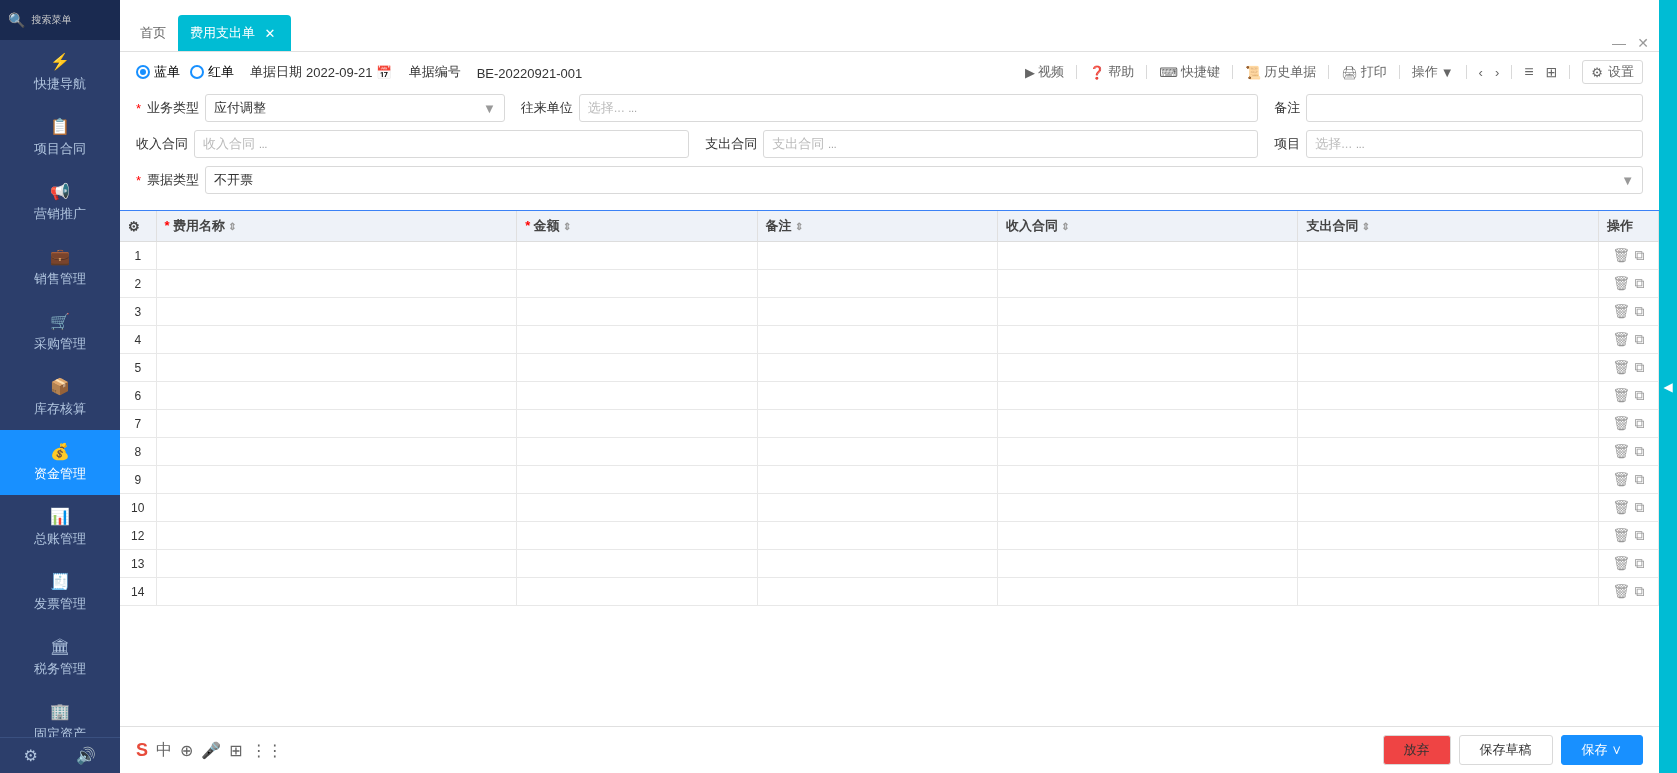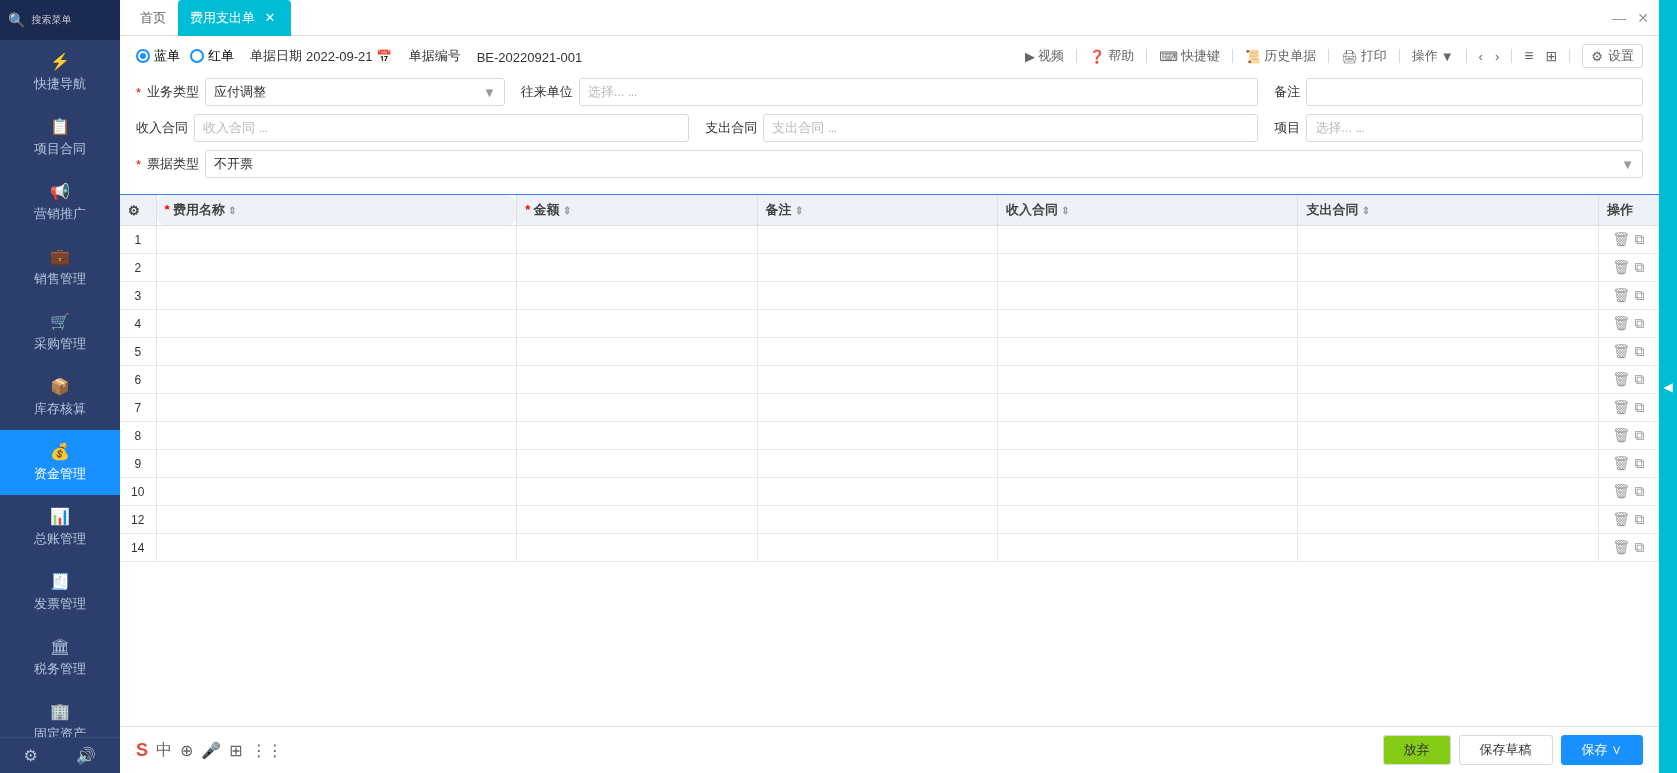"首页" .tab-bar { align-items: center -> flex-end; height: 36px -> 52px }
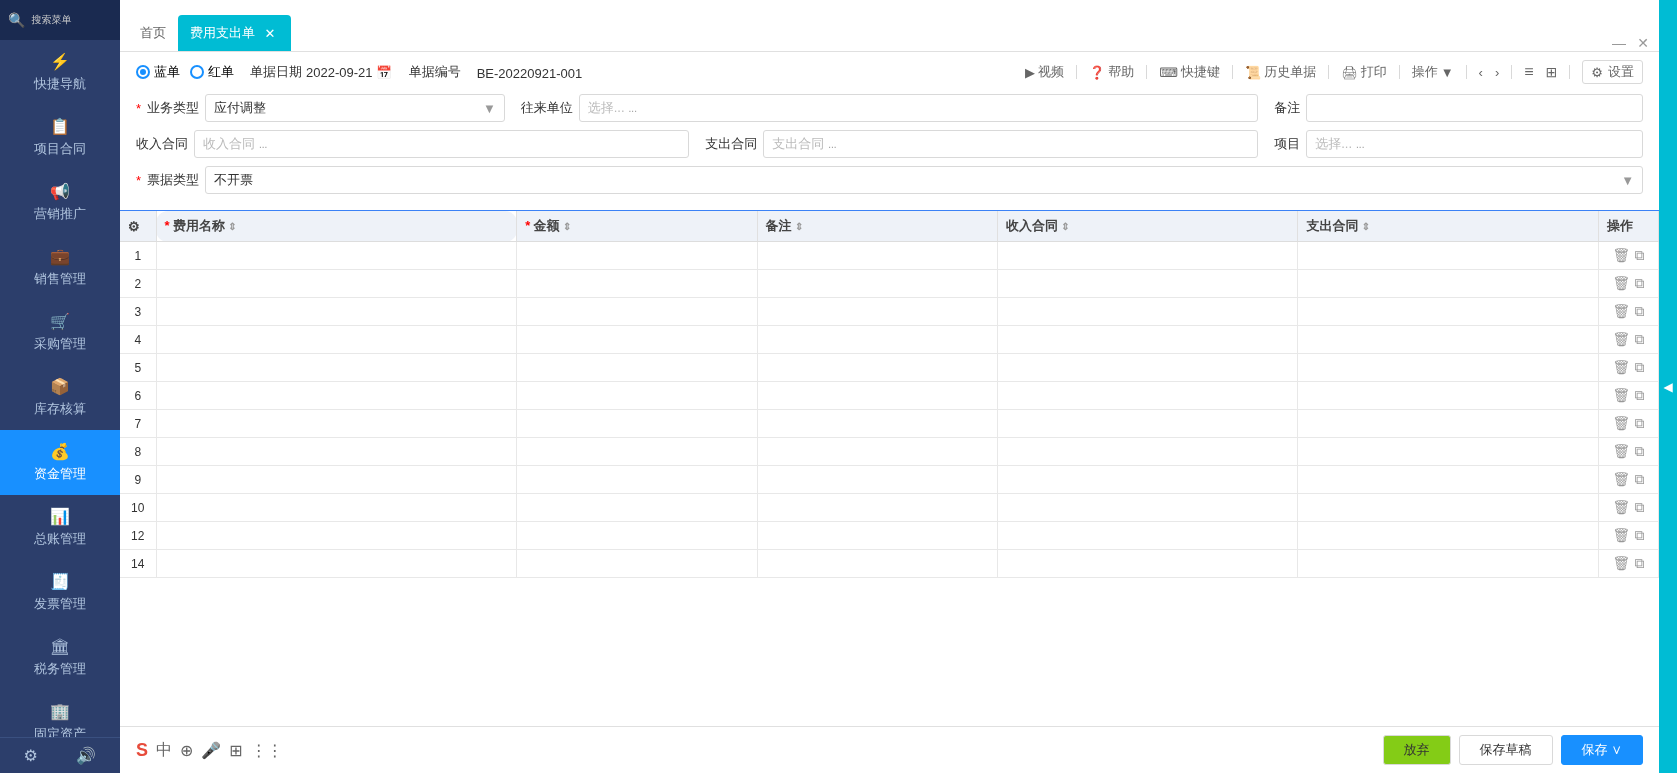"* 费用名称 ⇕" .col-name { border-radius: 12px -> none }
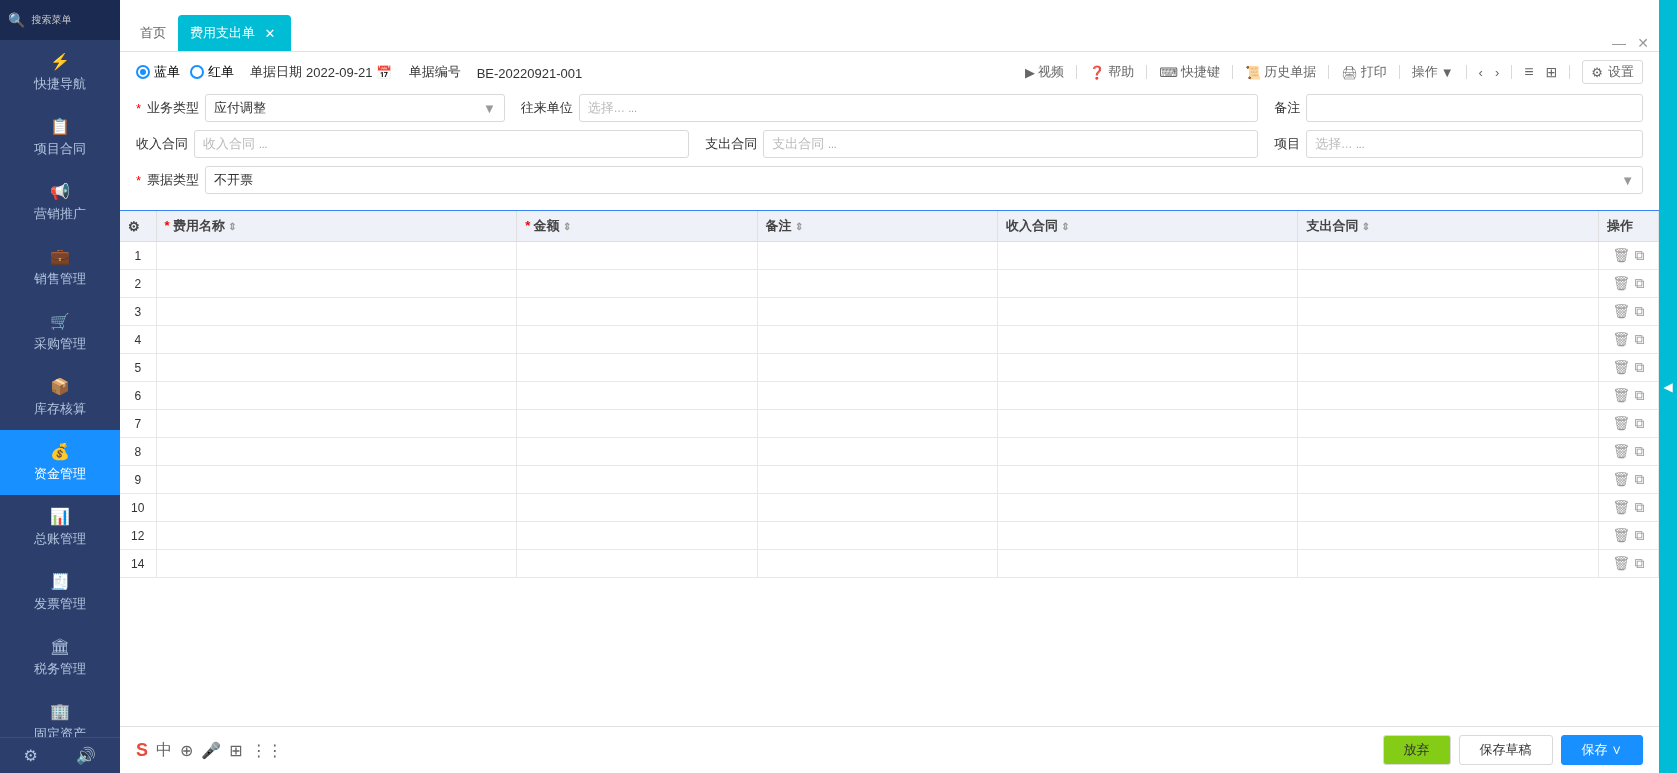"13" tr { html: none -> <tr> <td>13</td> <td></td> <td></td> <td></td> <td></td> <td></td> <td> <div> <span>🗑</span> <span>⧉</span> </div> </td> </tr> }
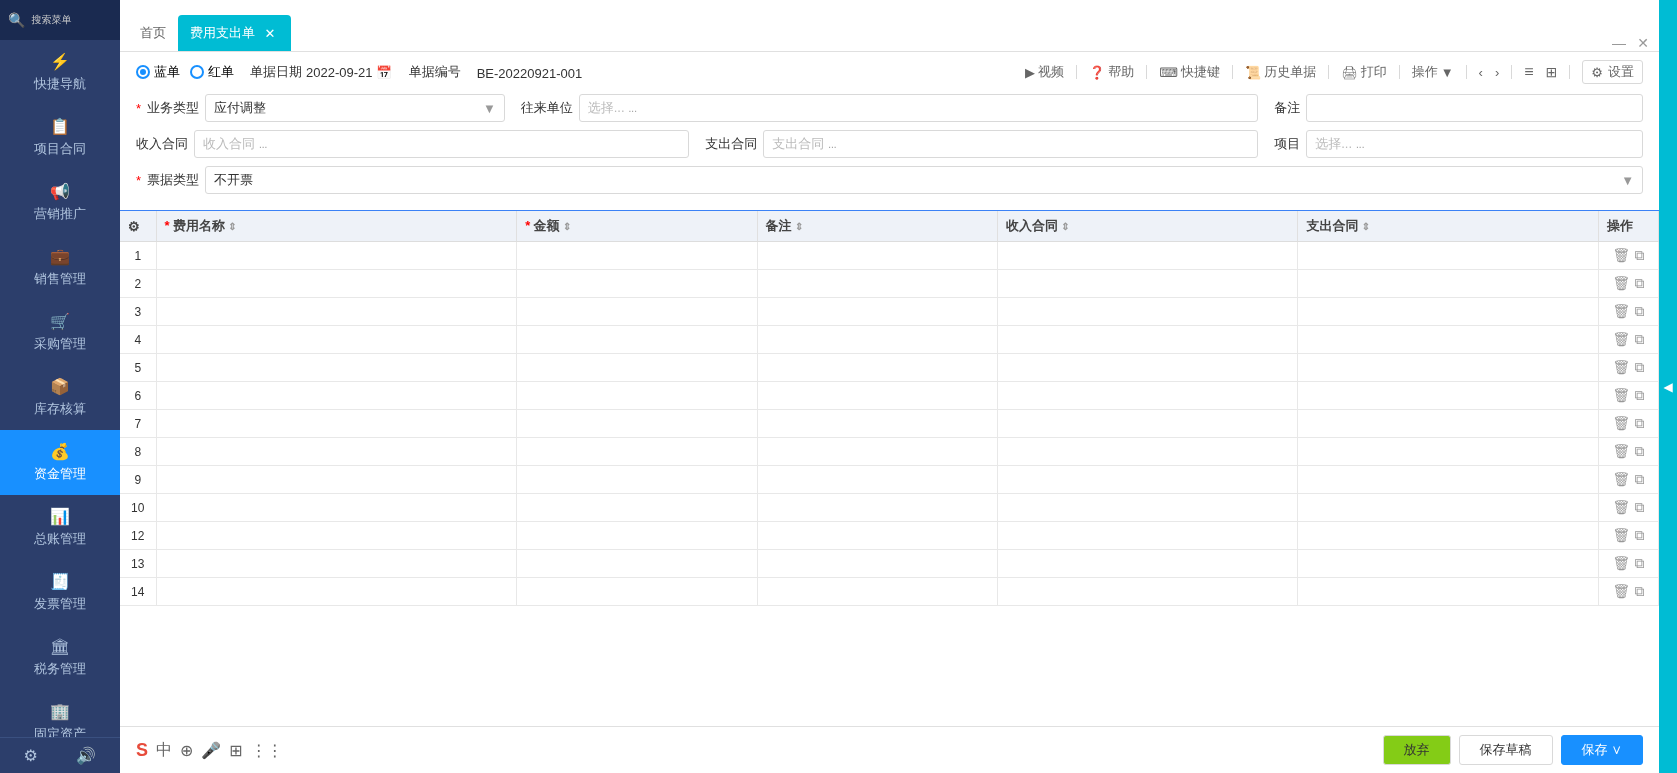"放弃" .btn-default { background: #84cc16 -> #ef4444 }
